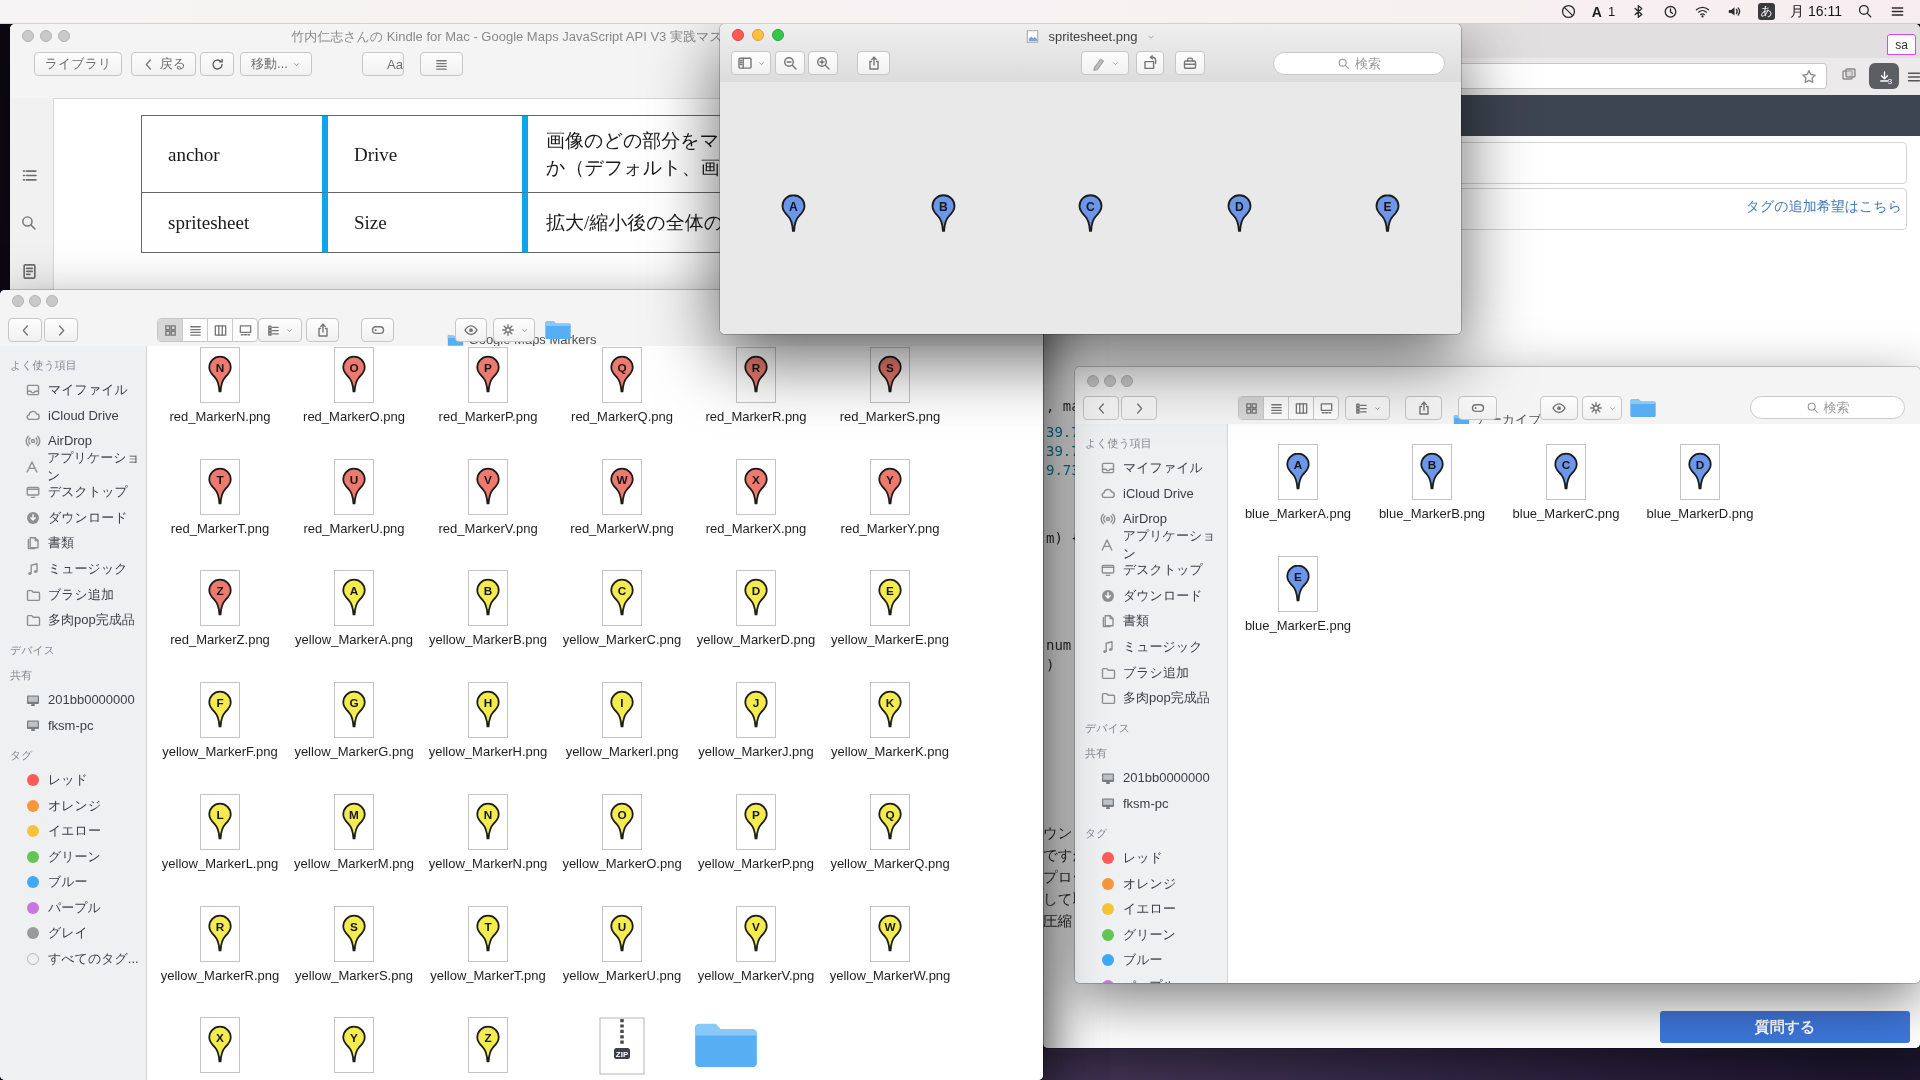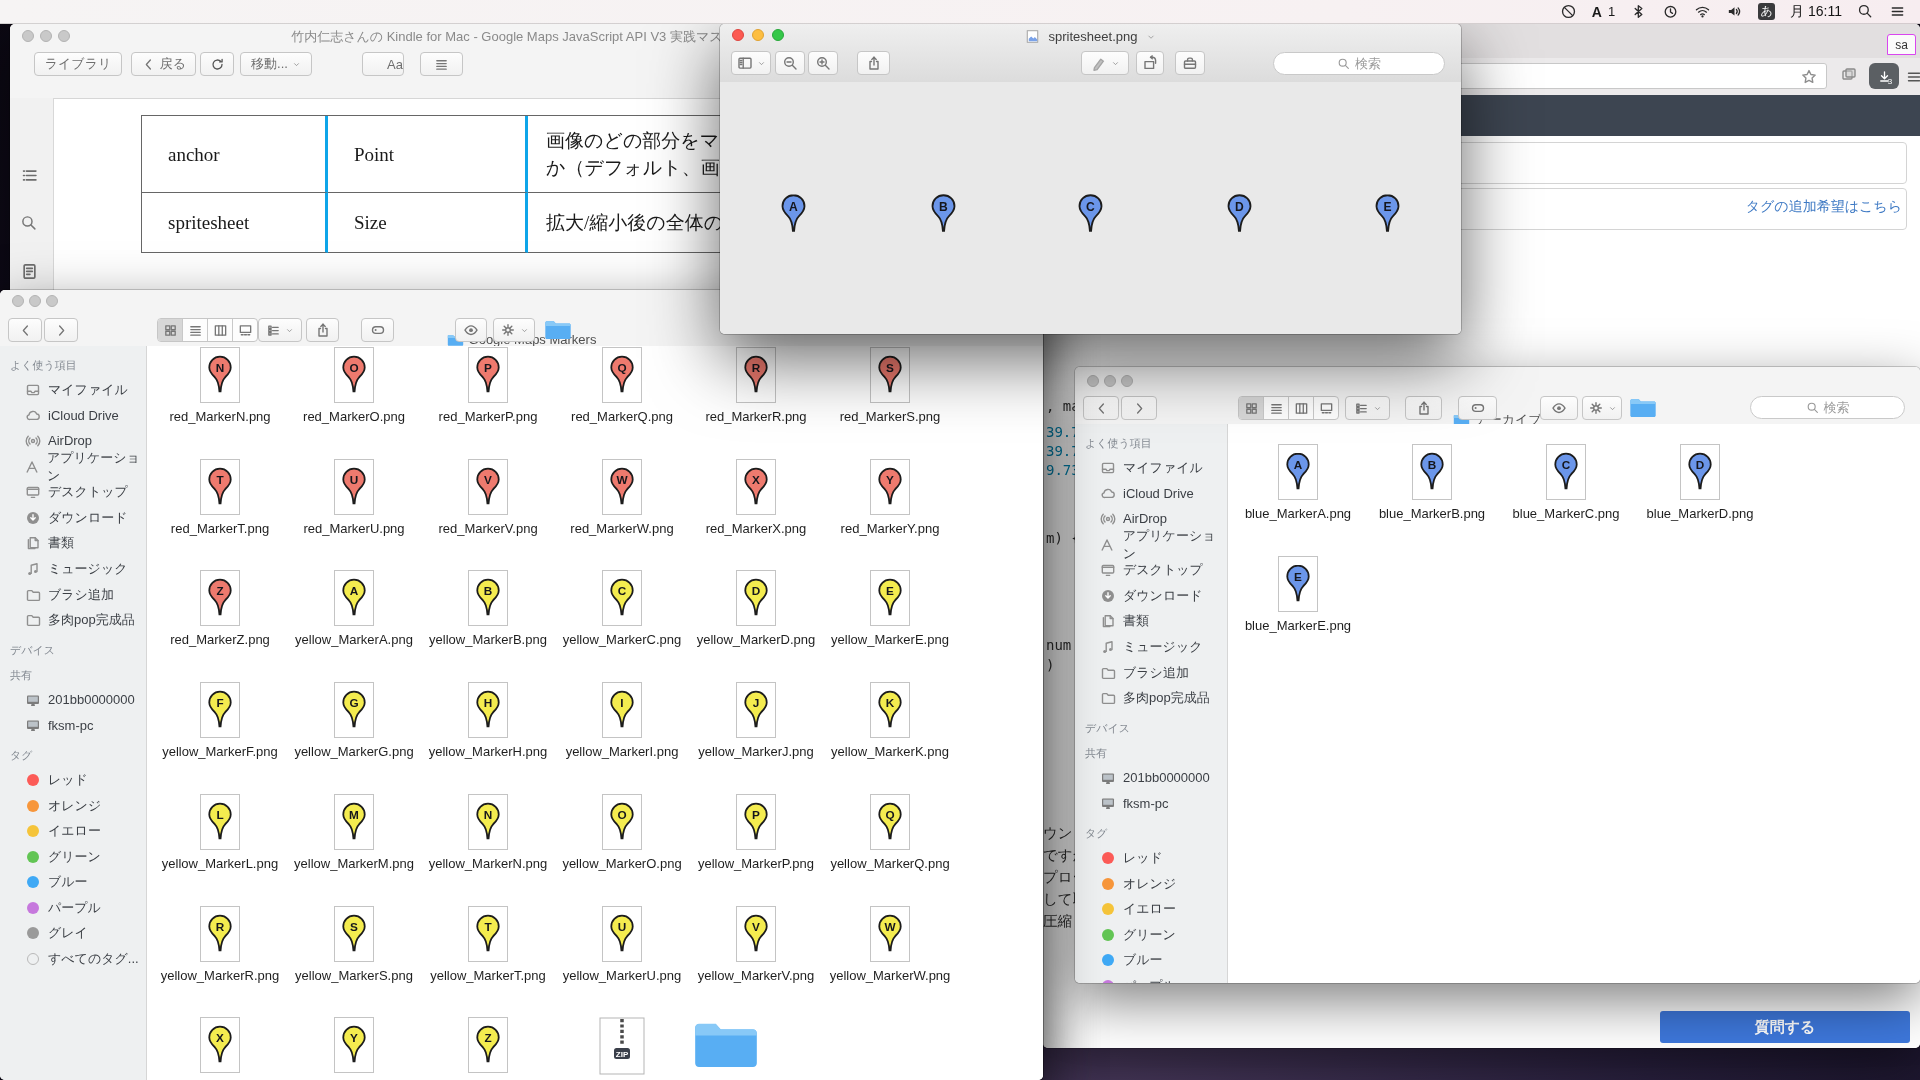"anchor" #kin-table .cell { border-right: 3px solid #0ea5e9 -> 6px solid #0ea5e9 }
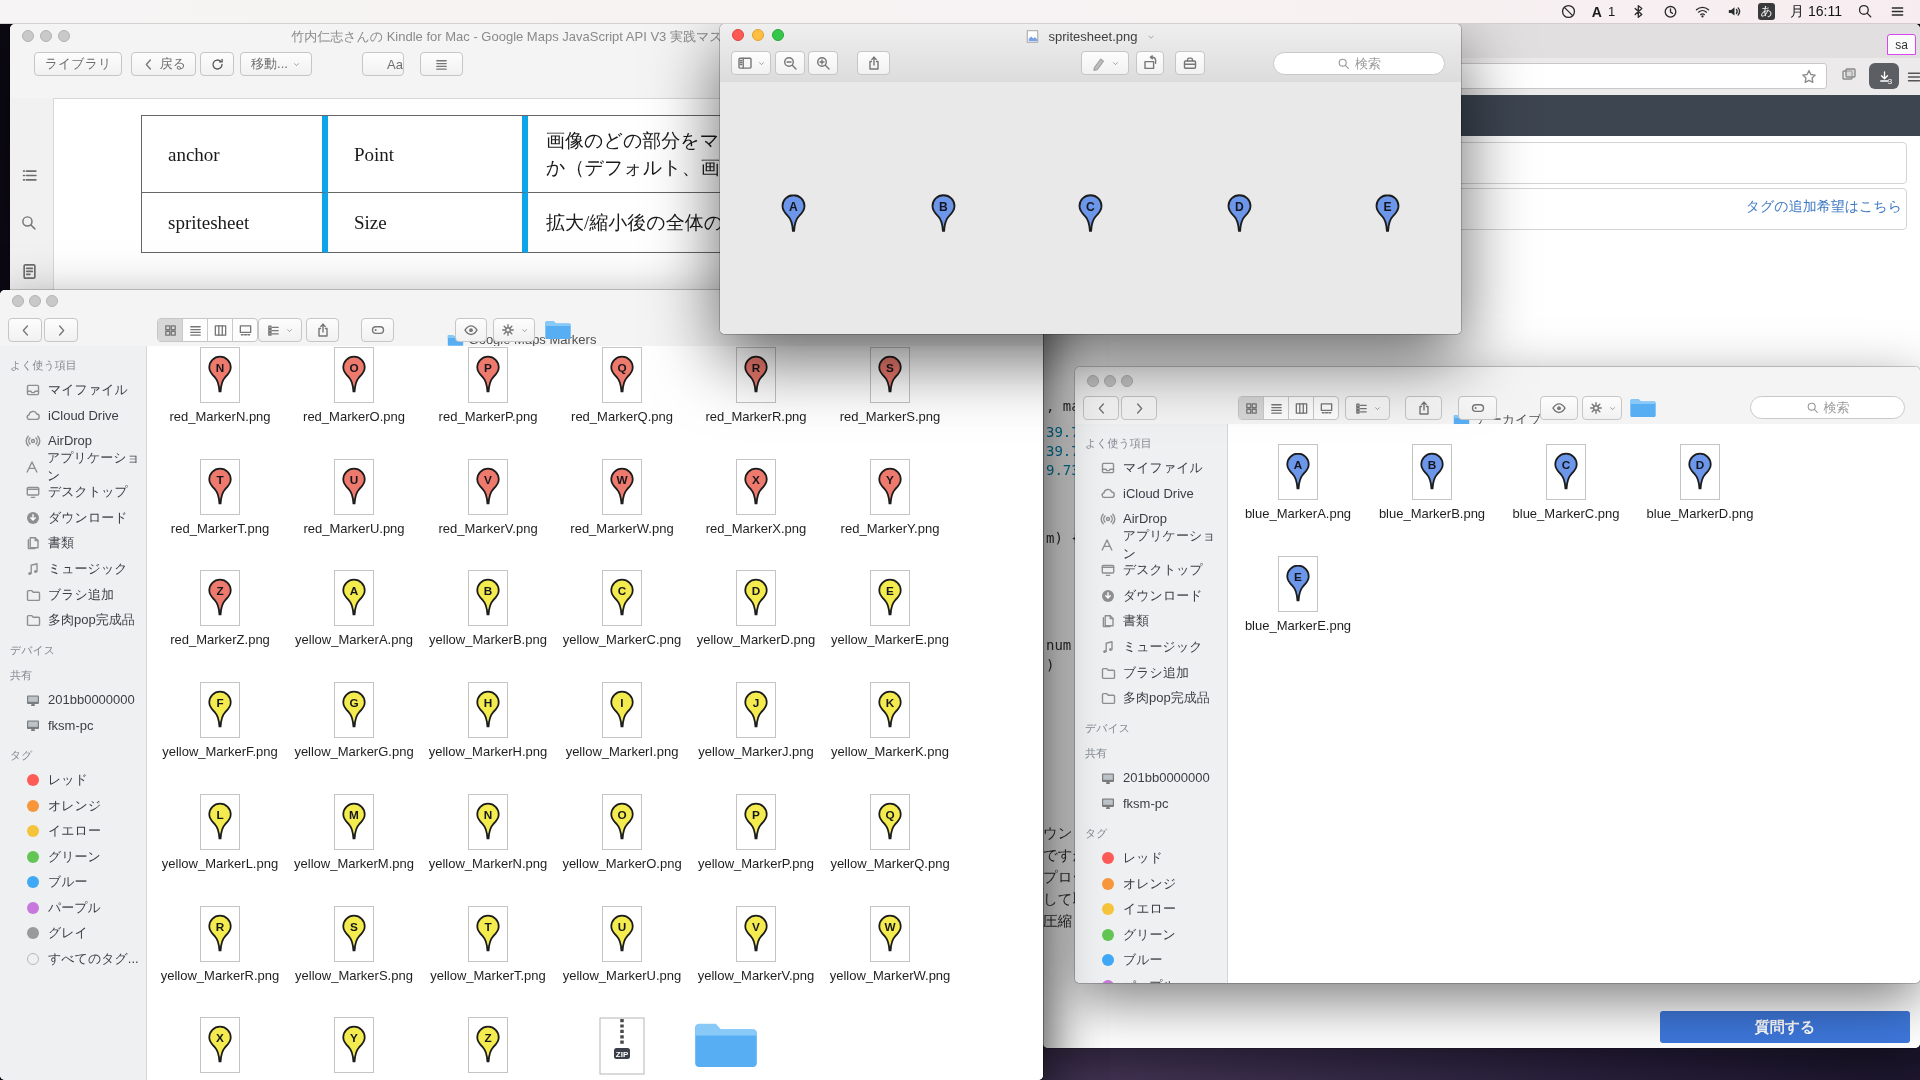"Point" span { text: Point -> Drive }
